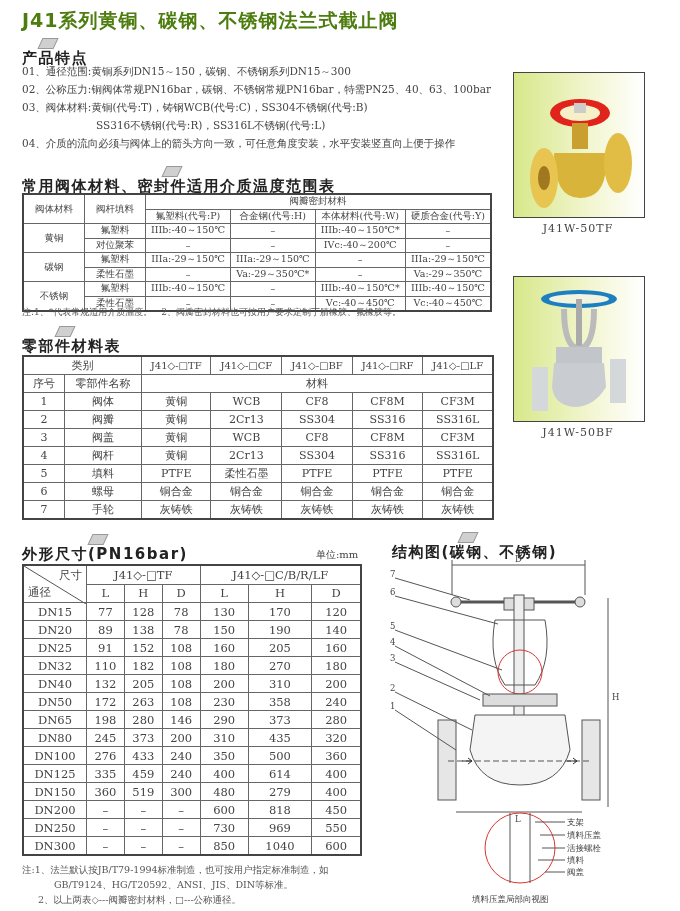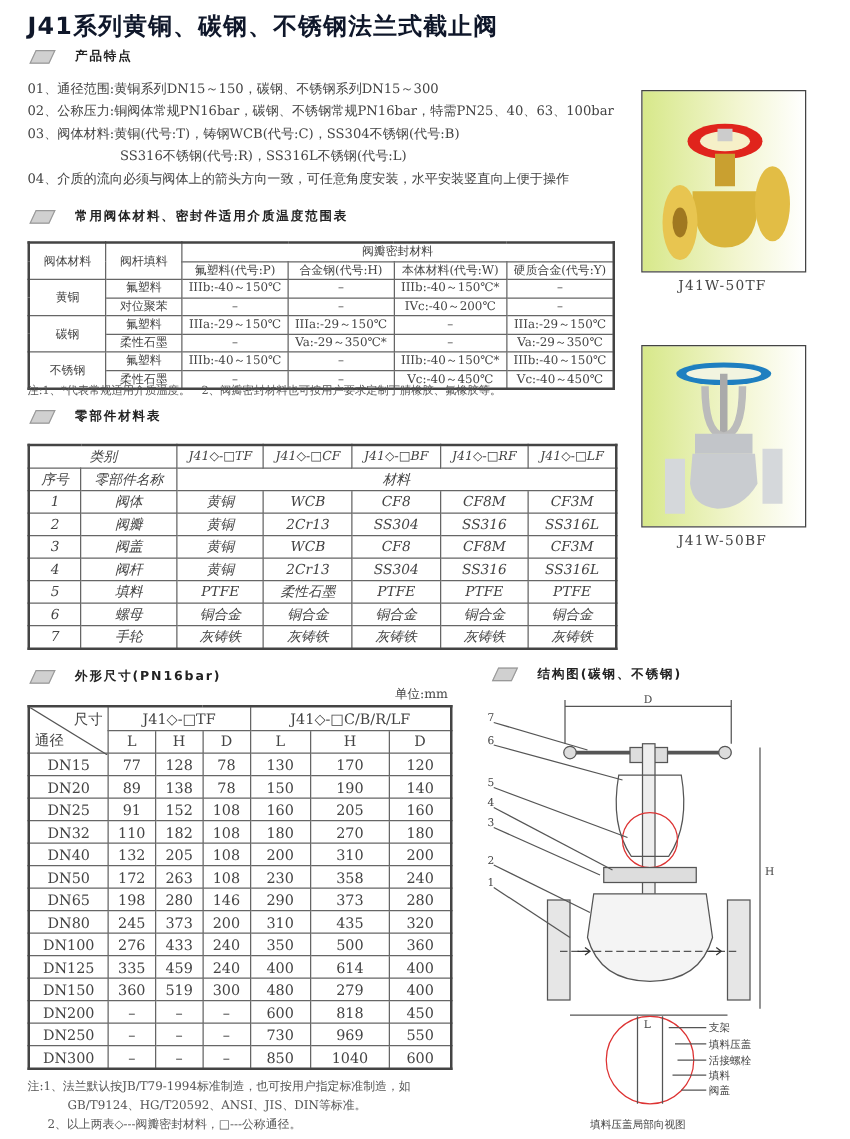"J41系列黄铜、碳钢、不锈钢法兰式截止阀" .title { color: #0f172a -> #4d7c0f }
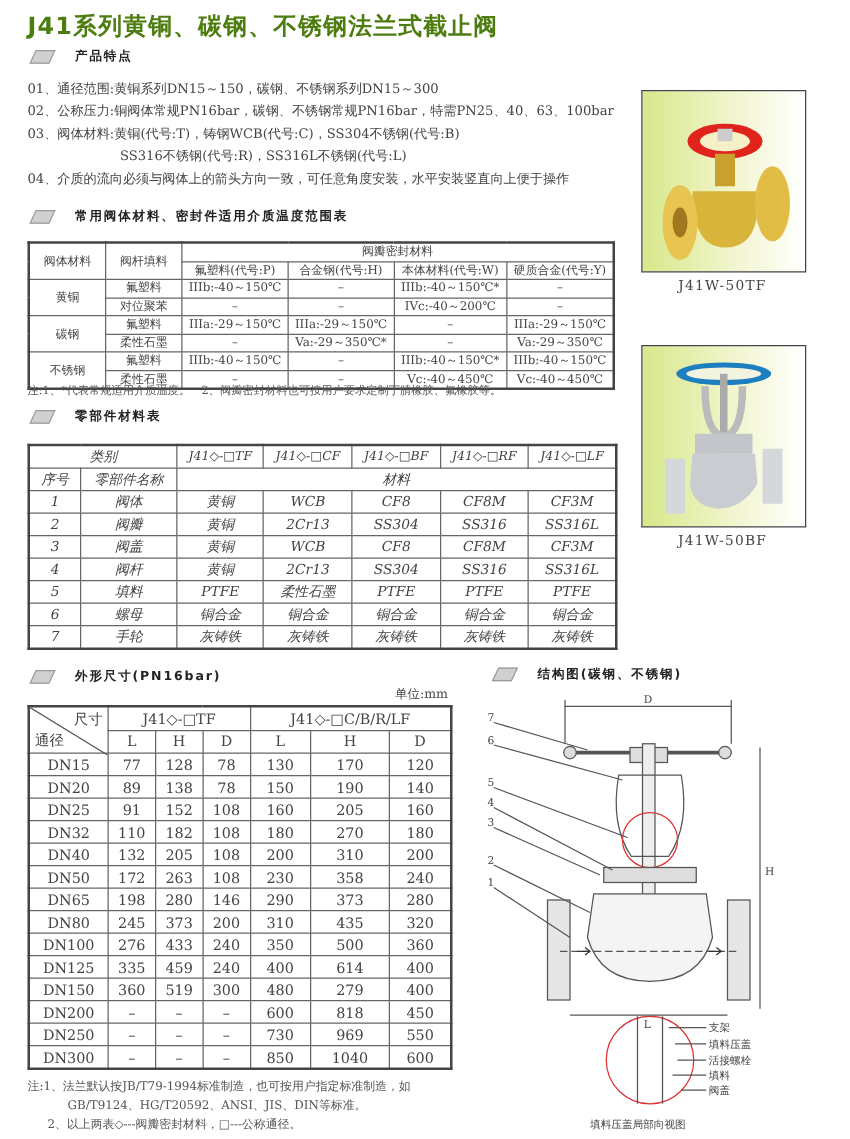"产品特点" .sec { flex-direction: none -> column; font-size: 10px -> 15px }
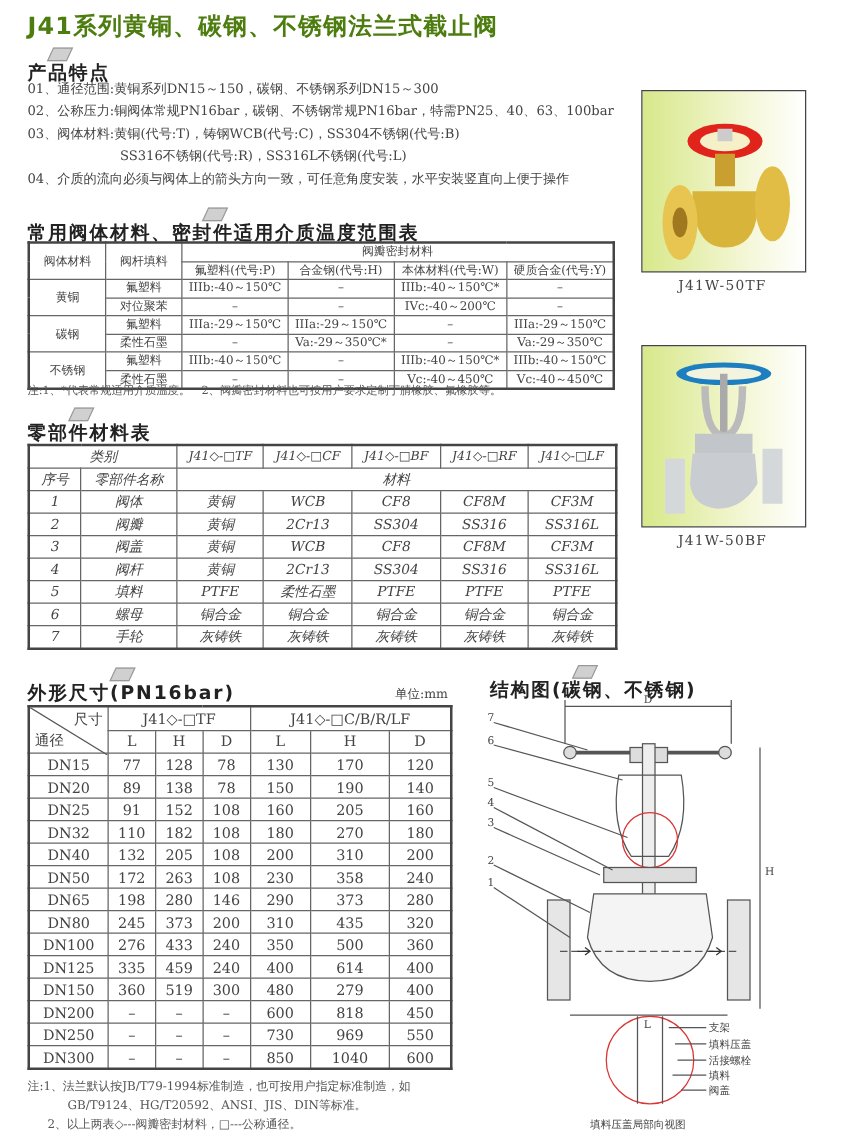"类别" .t2 td { font-style: italic -> none }
